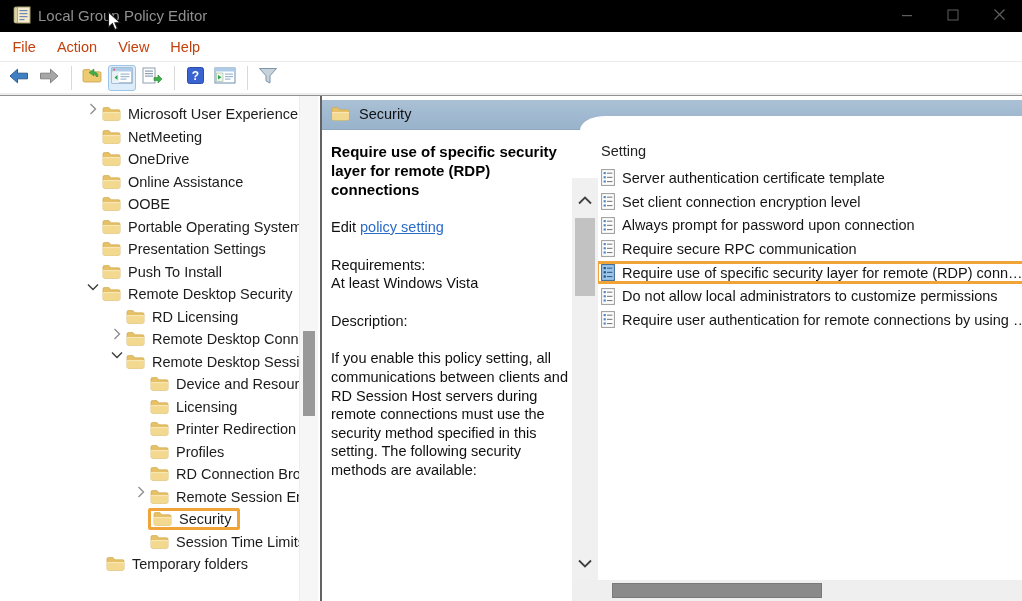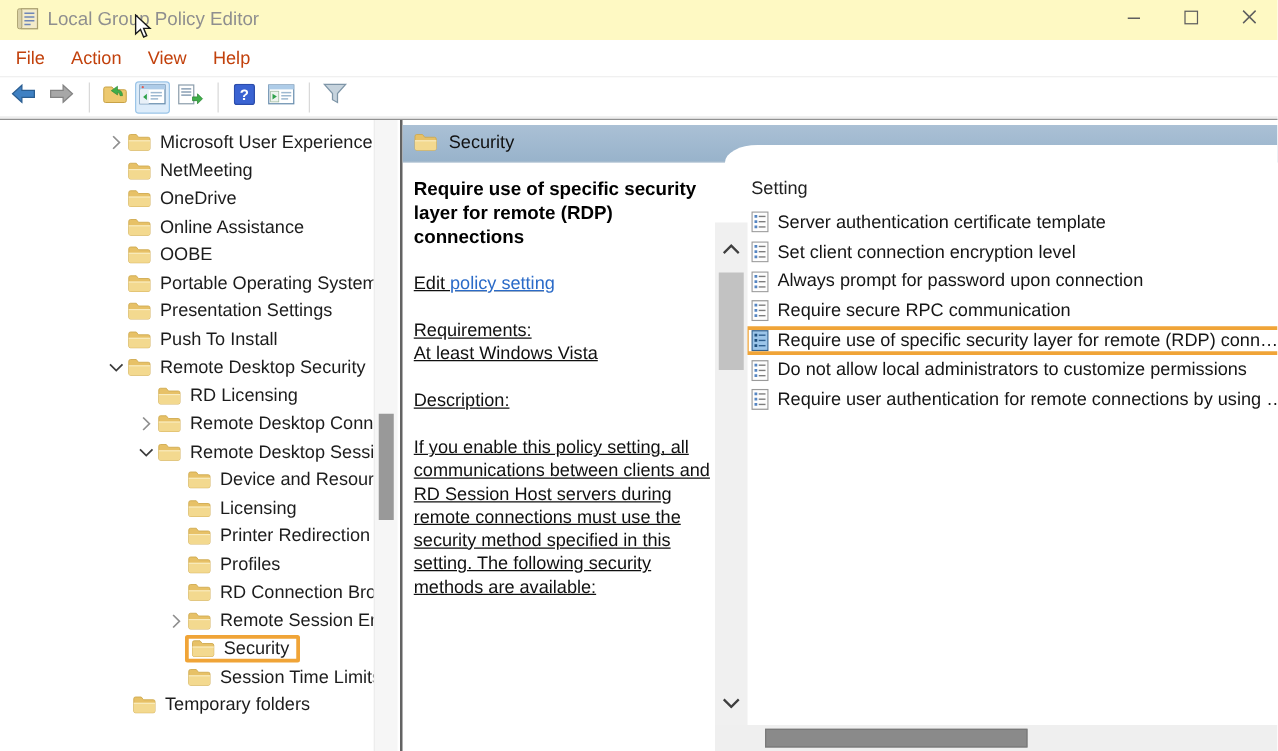"Local Group Policy Editor" .titlebar { background: #fef9c3 -> #000000 }
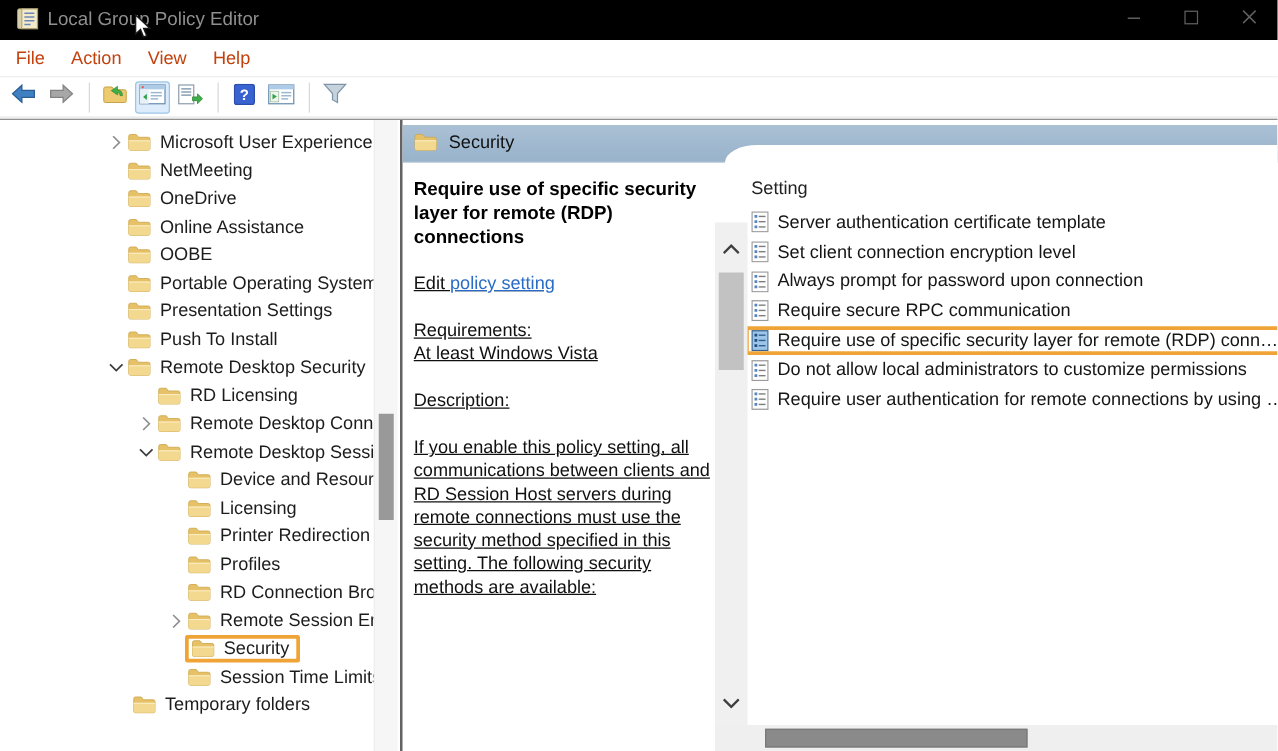"Microsoft User Experience" .tree-row { align-items: center -> flex-start }
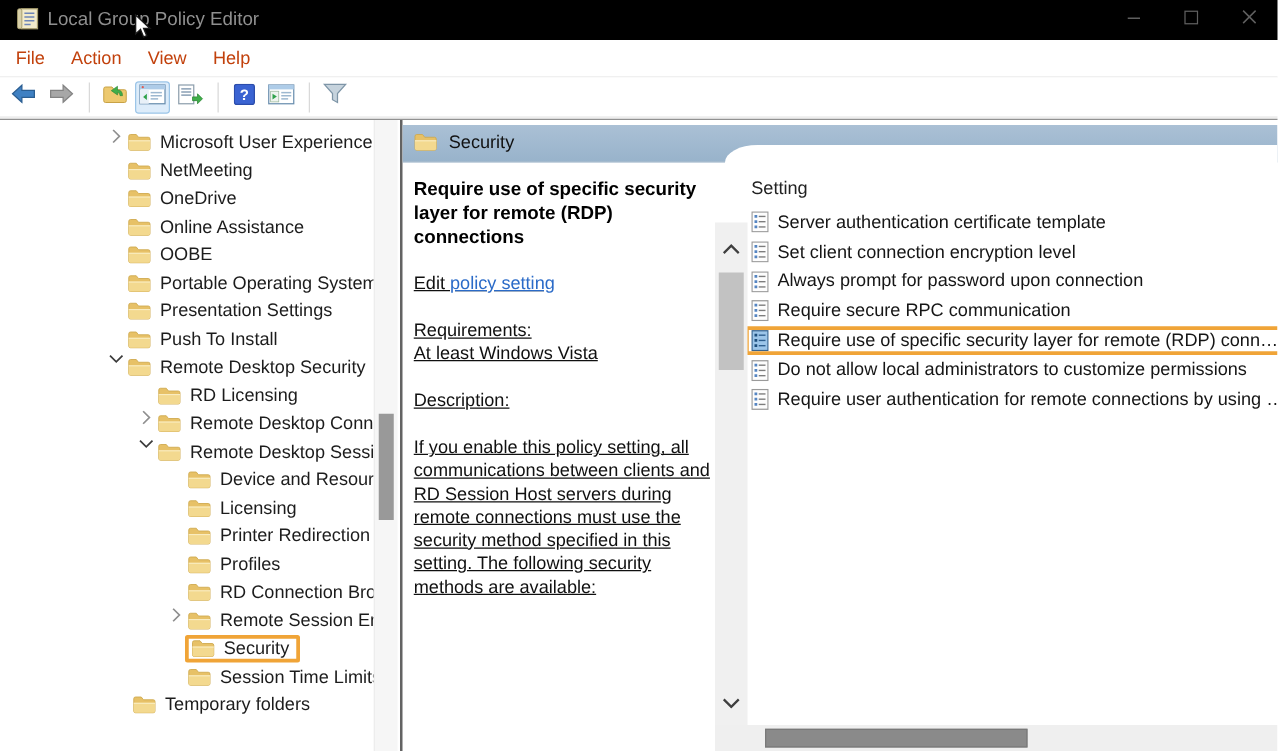"Edit policy setting" .dblock { text-decoration: underline -> none }
